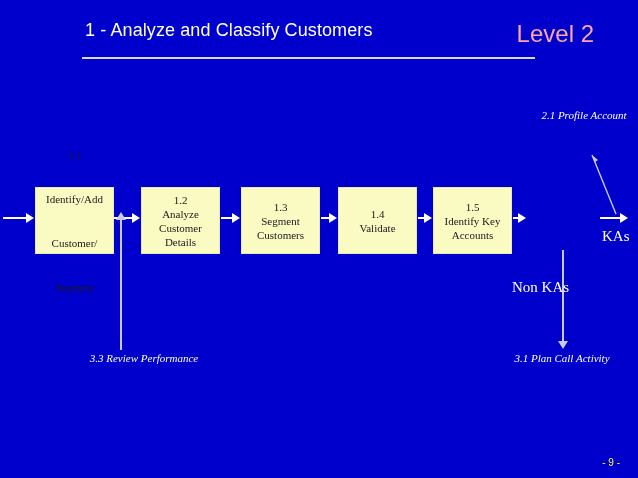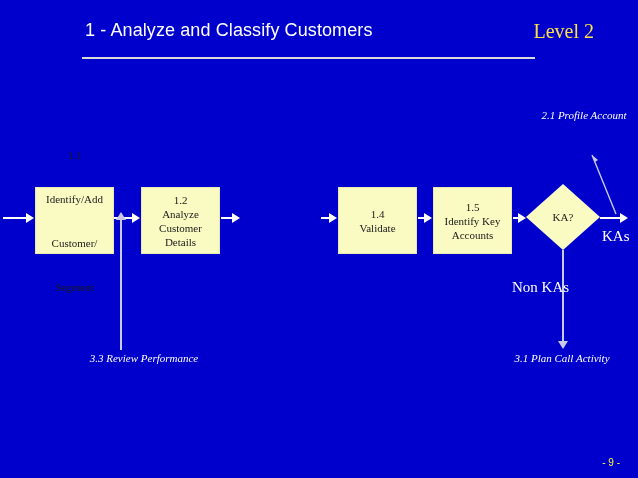"Level 2" .hdr-level { color: #fde047 -> #fca5a5; font-family: Liberation Serif, serif -> Liberation Sans, sans-serif; font-size: 20px -> 24px }
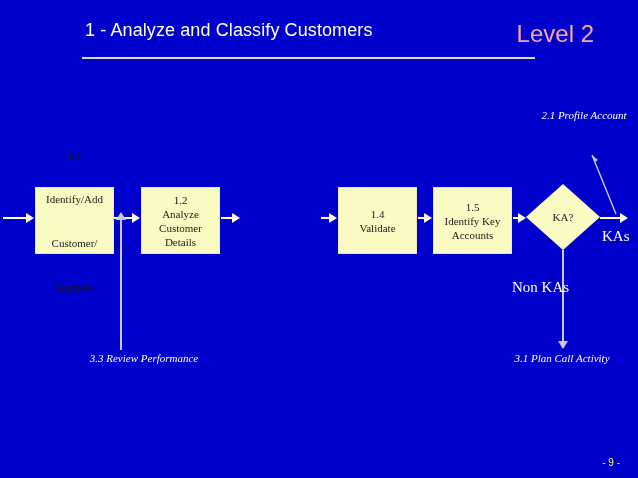"1.3" div.pbox { html: none -> <div> <span>1.3</span> <span>Segment</span> <span>Customers</span> </div> }
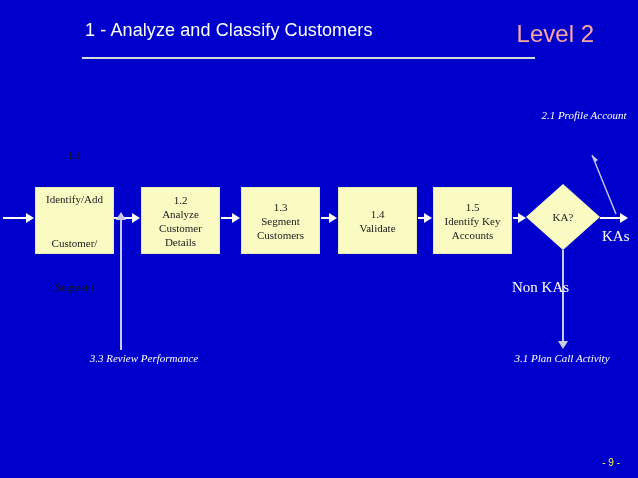"KA?" div.diamond-wrap { html: <div> <div></div> <div>KA?</div> </div> -> none }
